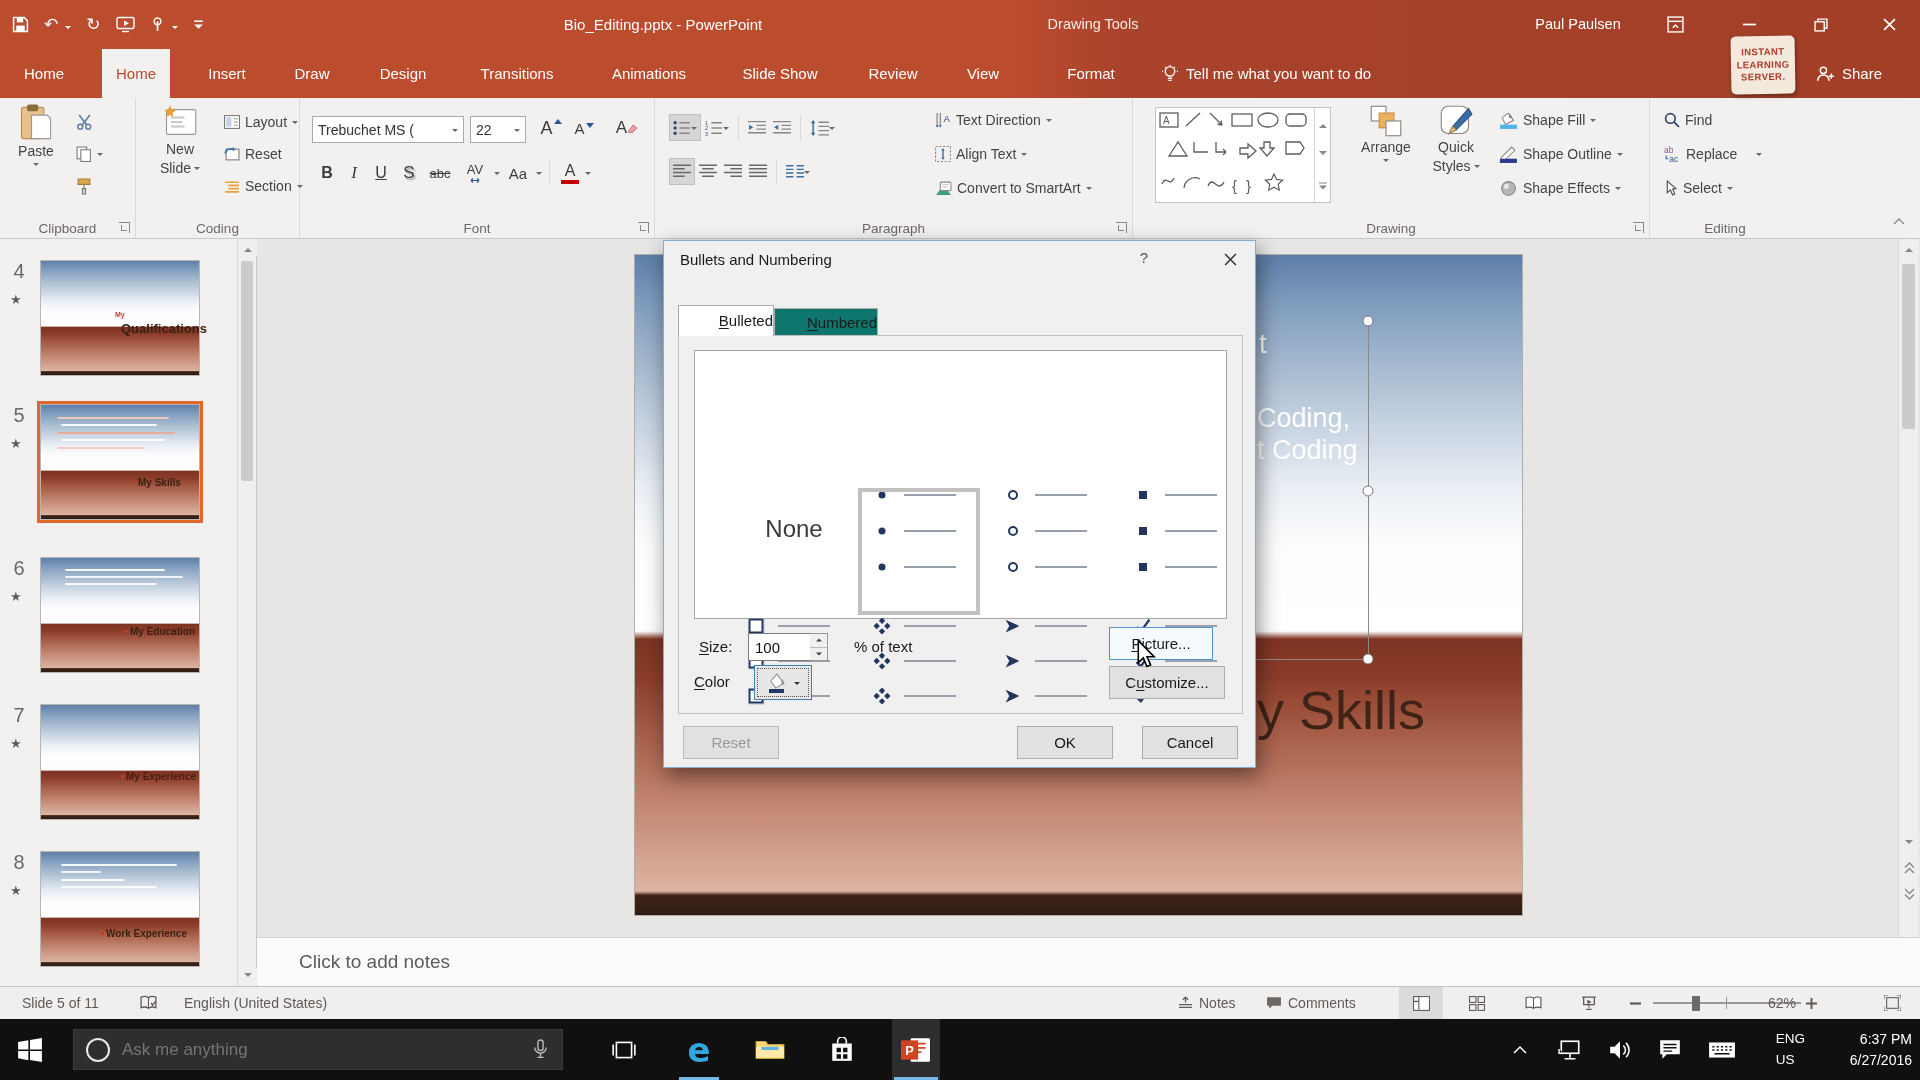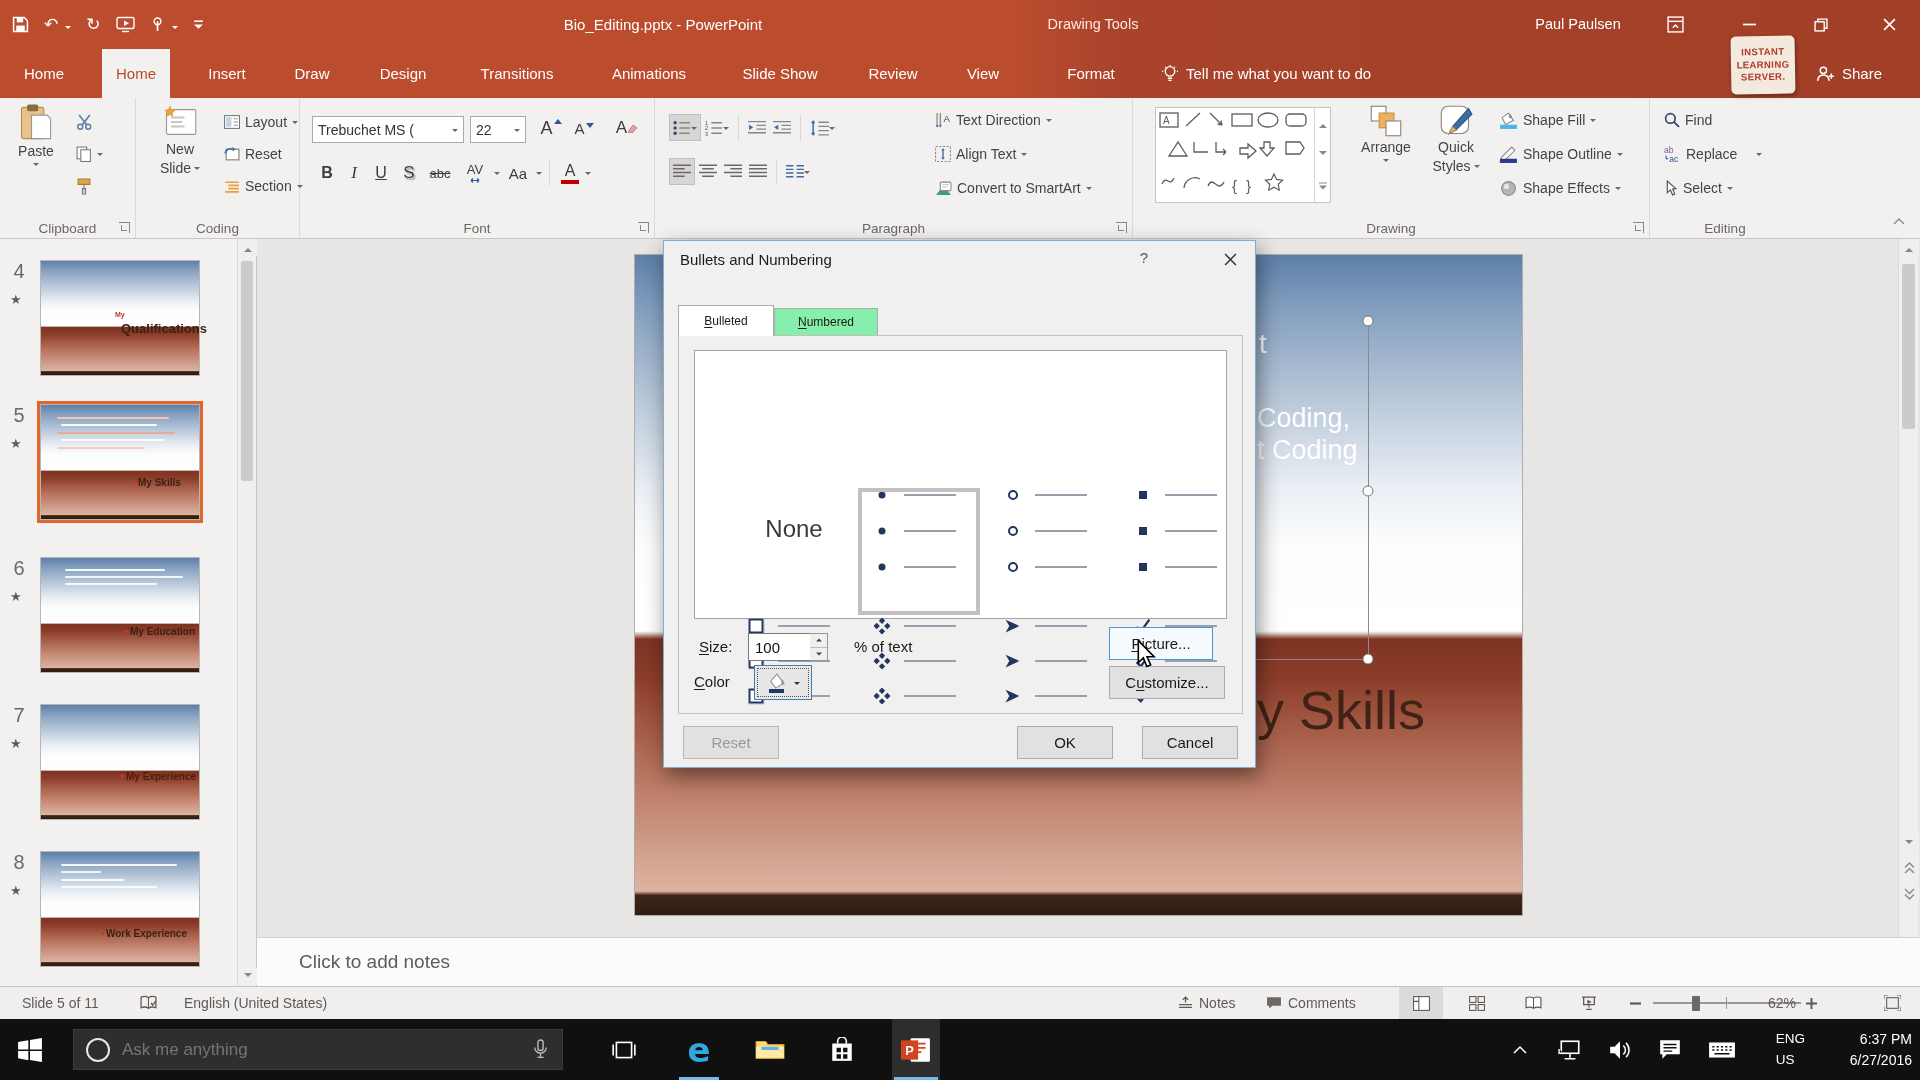"Bulleted" .dtab { font-size: 12px -> 15px; text-align: center -> right }
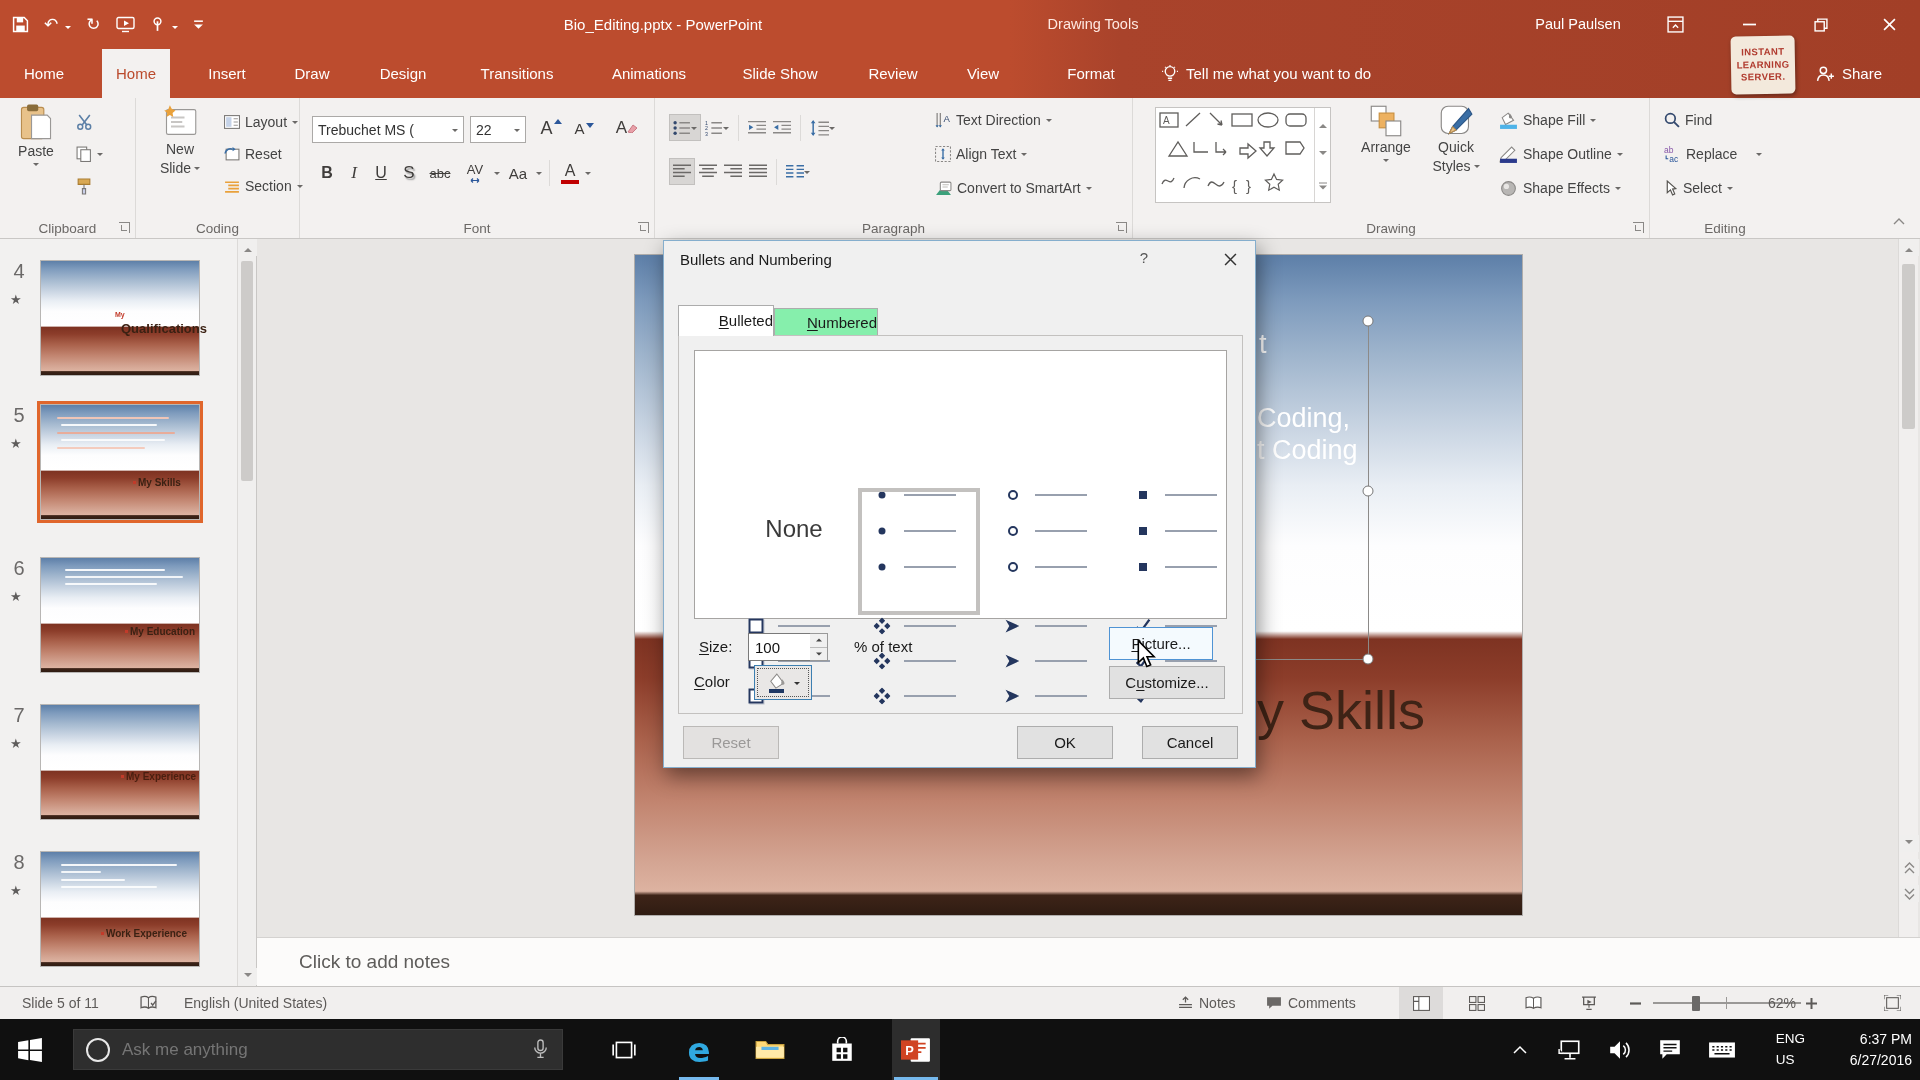"Numbered" #tab-numbered { background: #86efac -> #0f766e }
